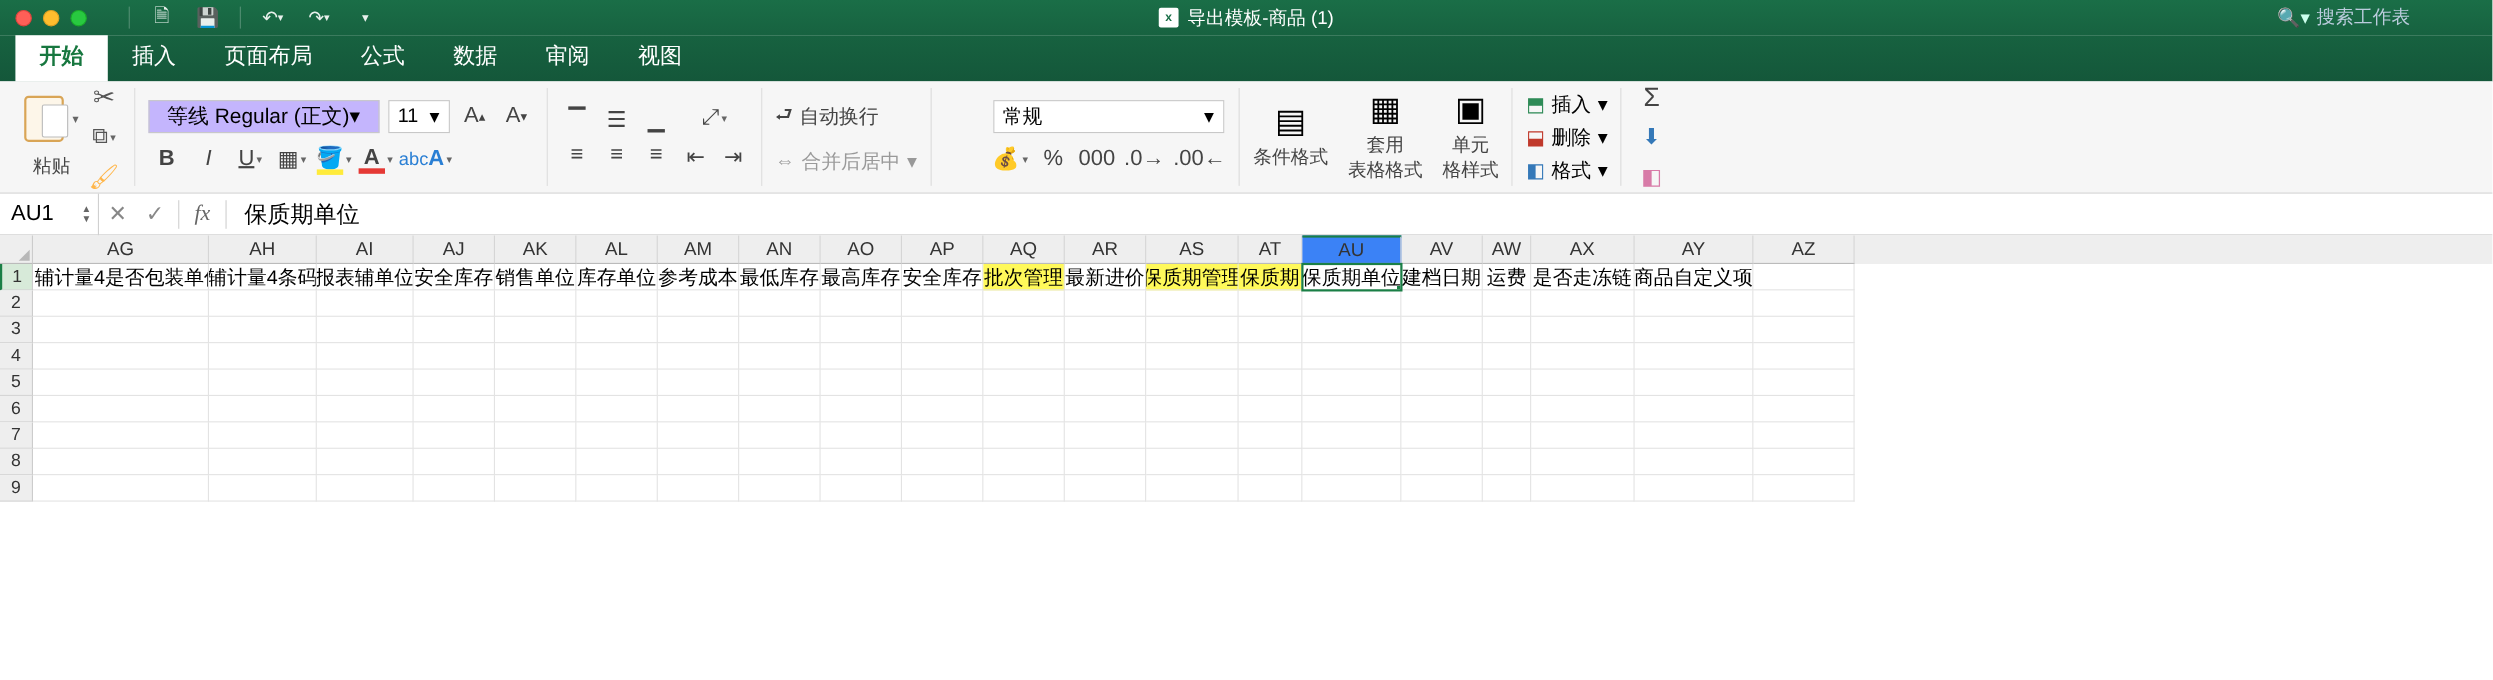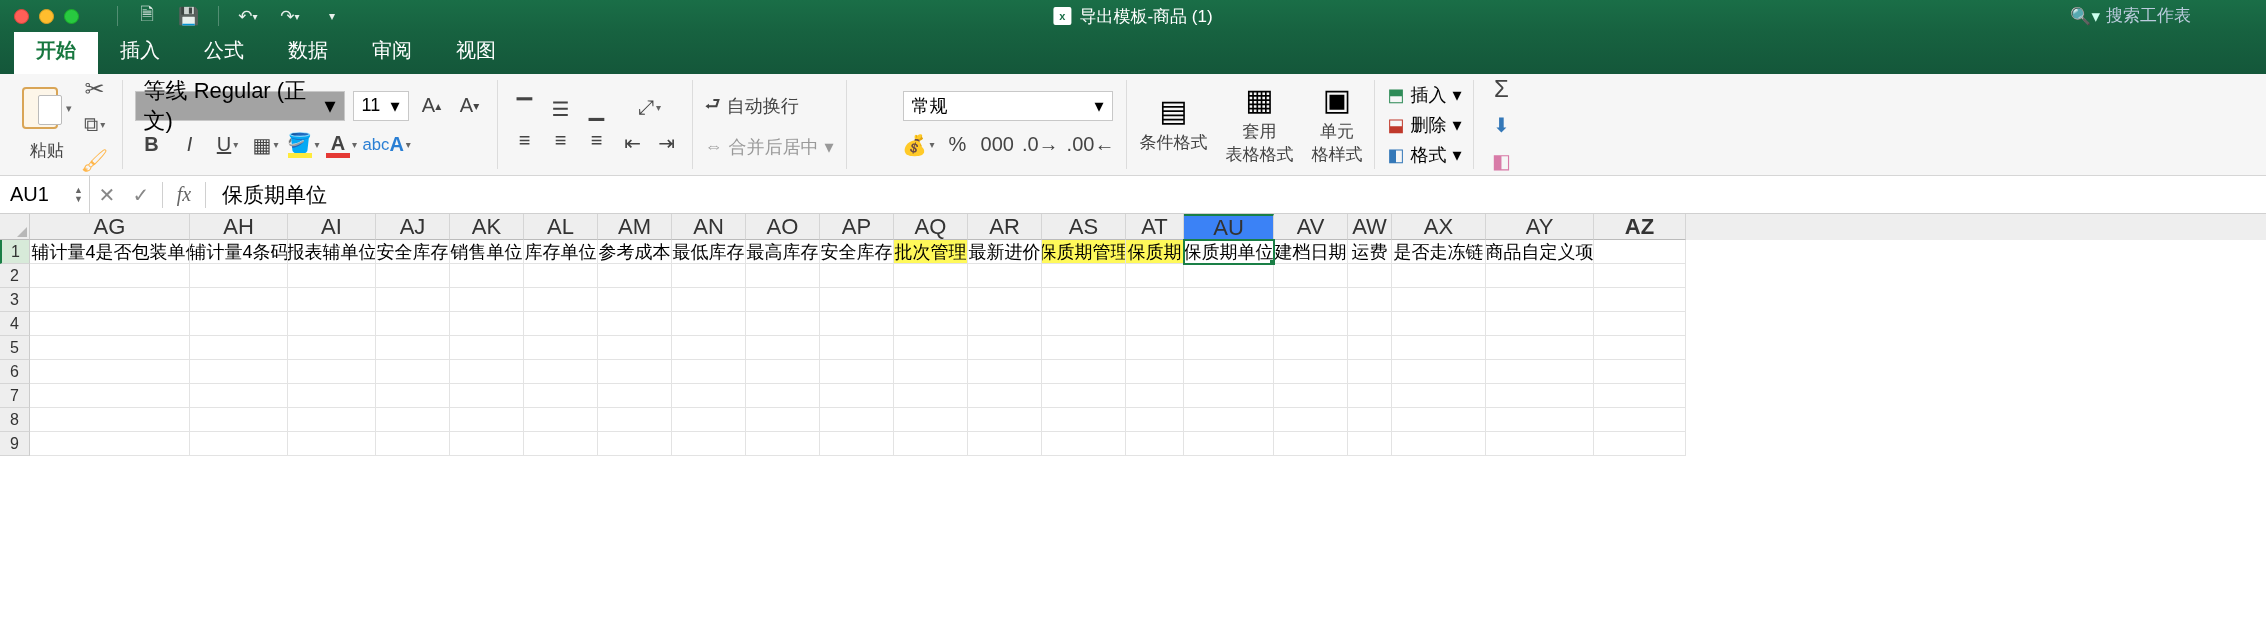"页面布局" div.tab { html: none -> <div>页面布局</div> }
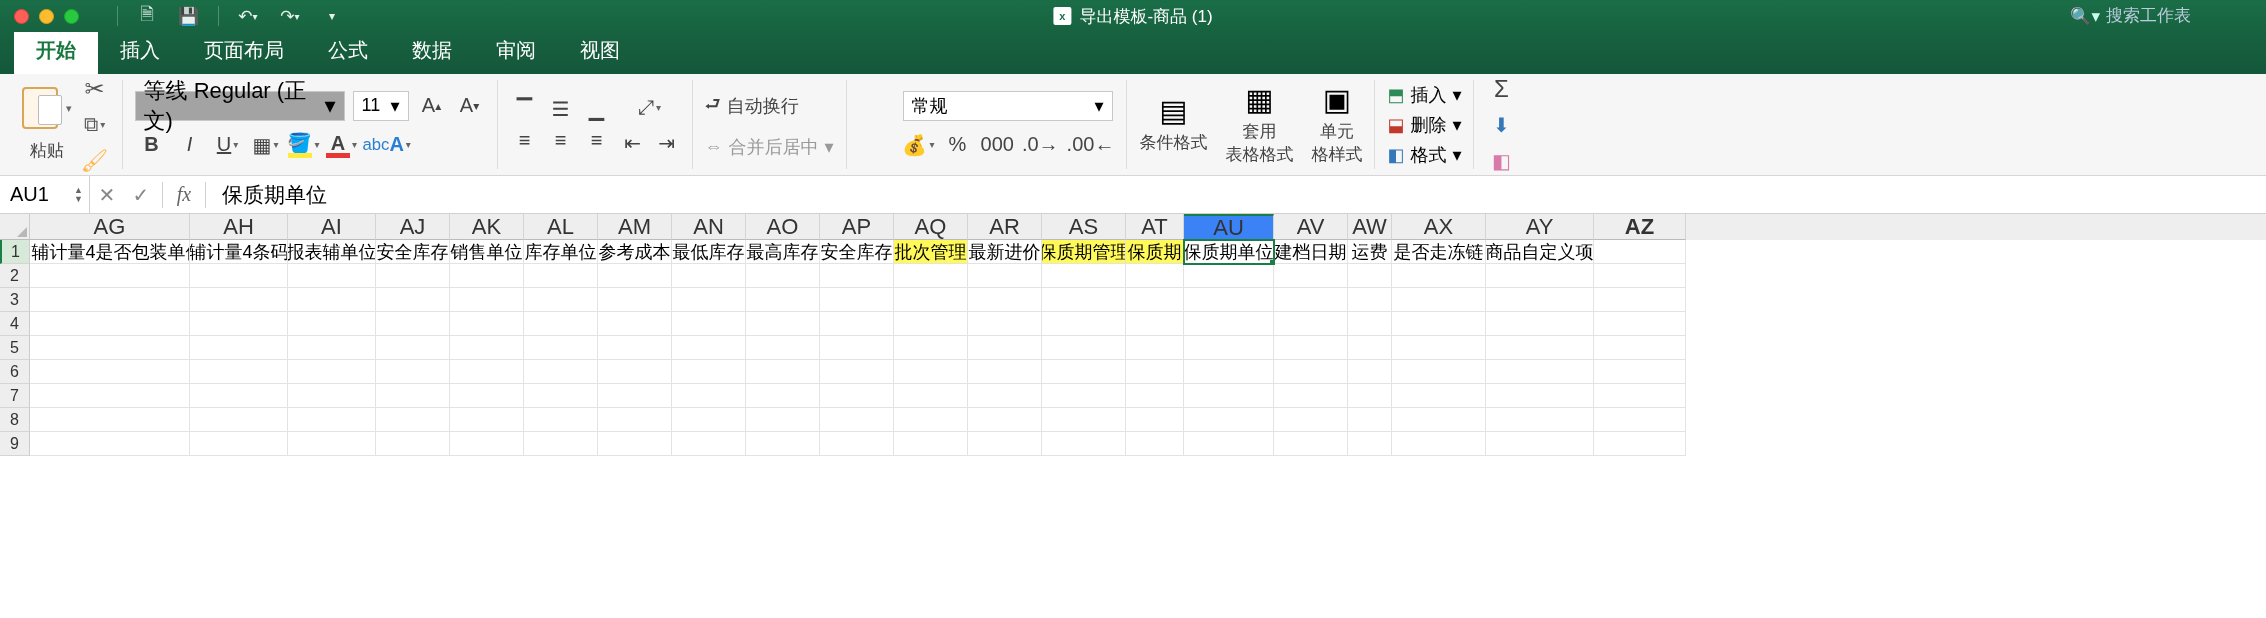"等线 Regular (正文)" .font-name { background: #a3a3a3 -> #c4b5fd; font-size: 22px -> 19px }
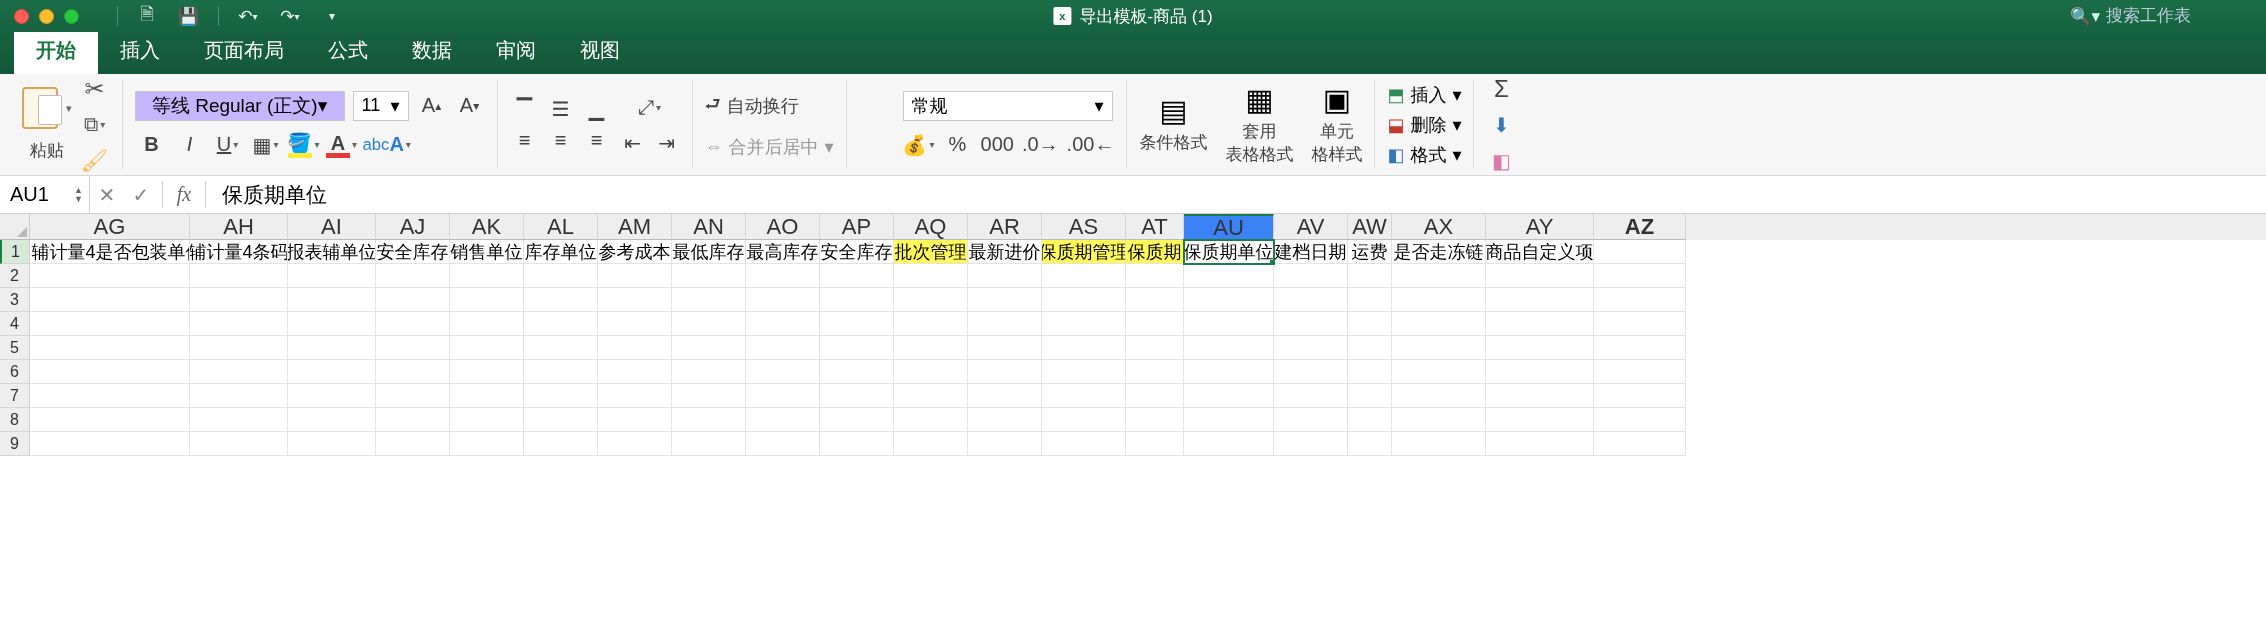"AG" .ch { font-size: 22px -> 17px }
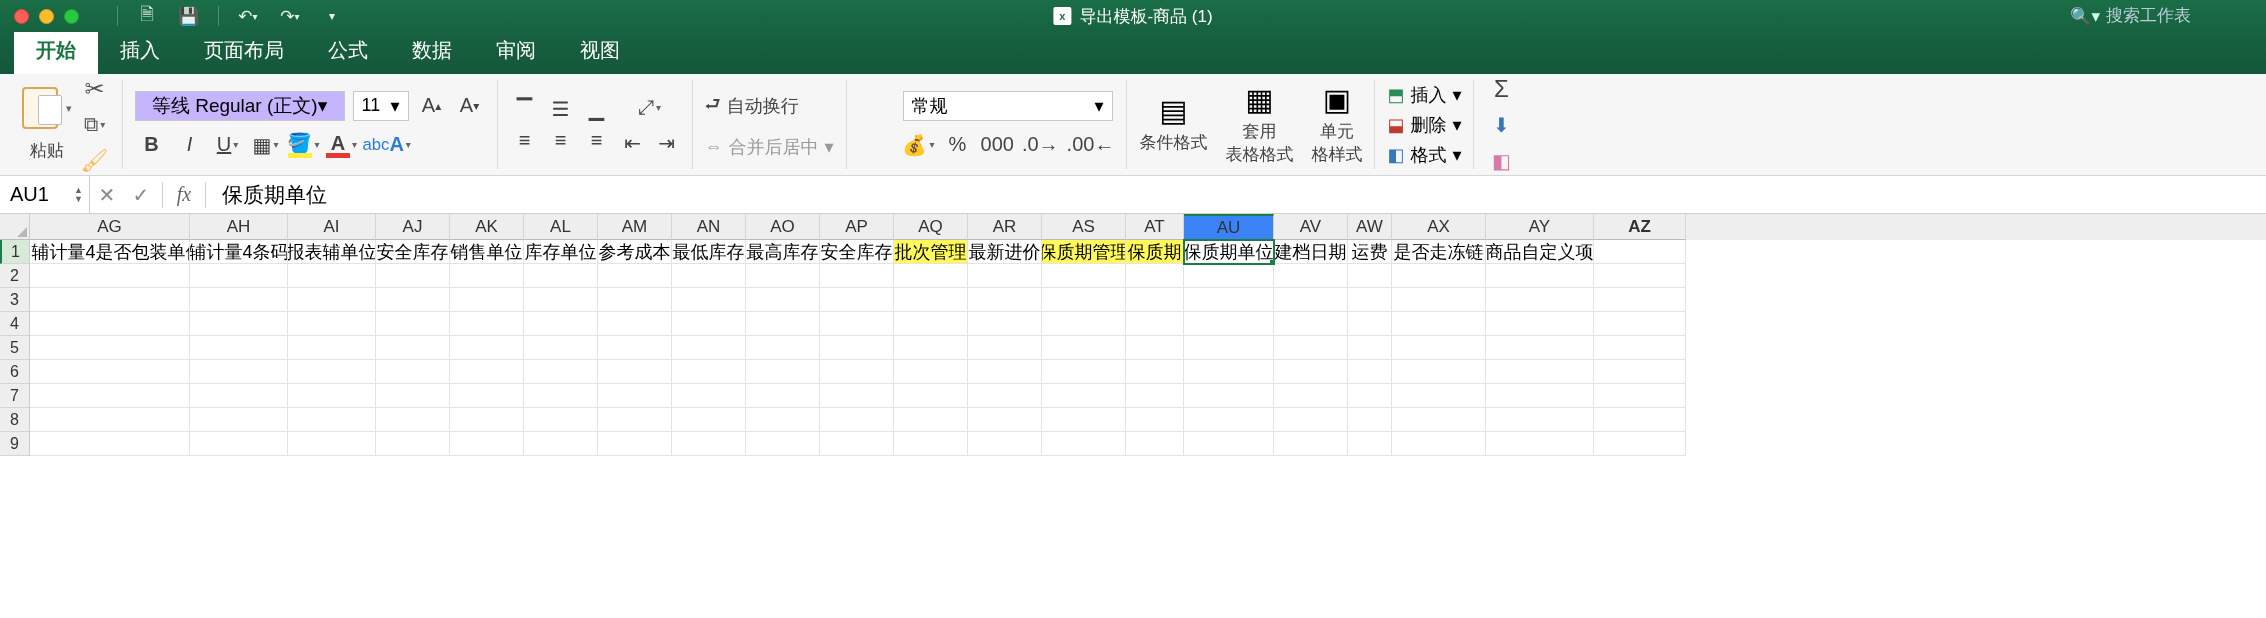"AZ" div.ch { font-weight: bold -> none }
